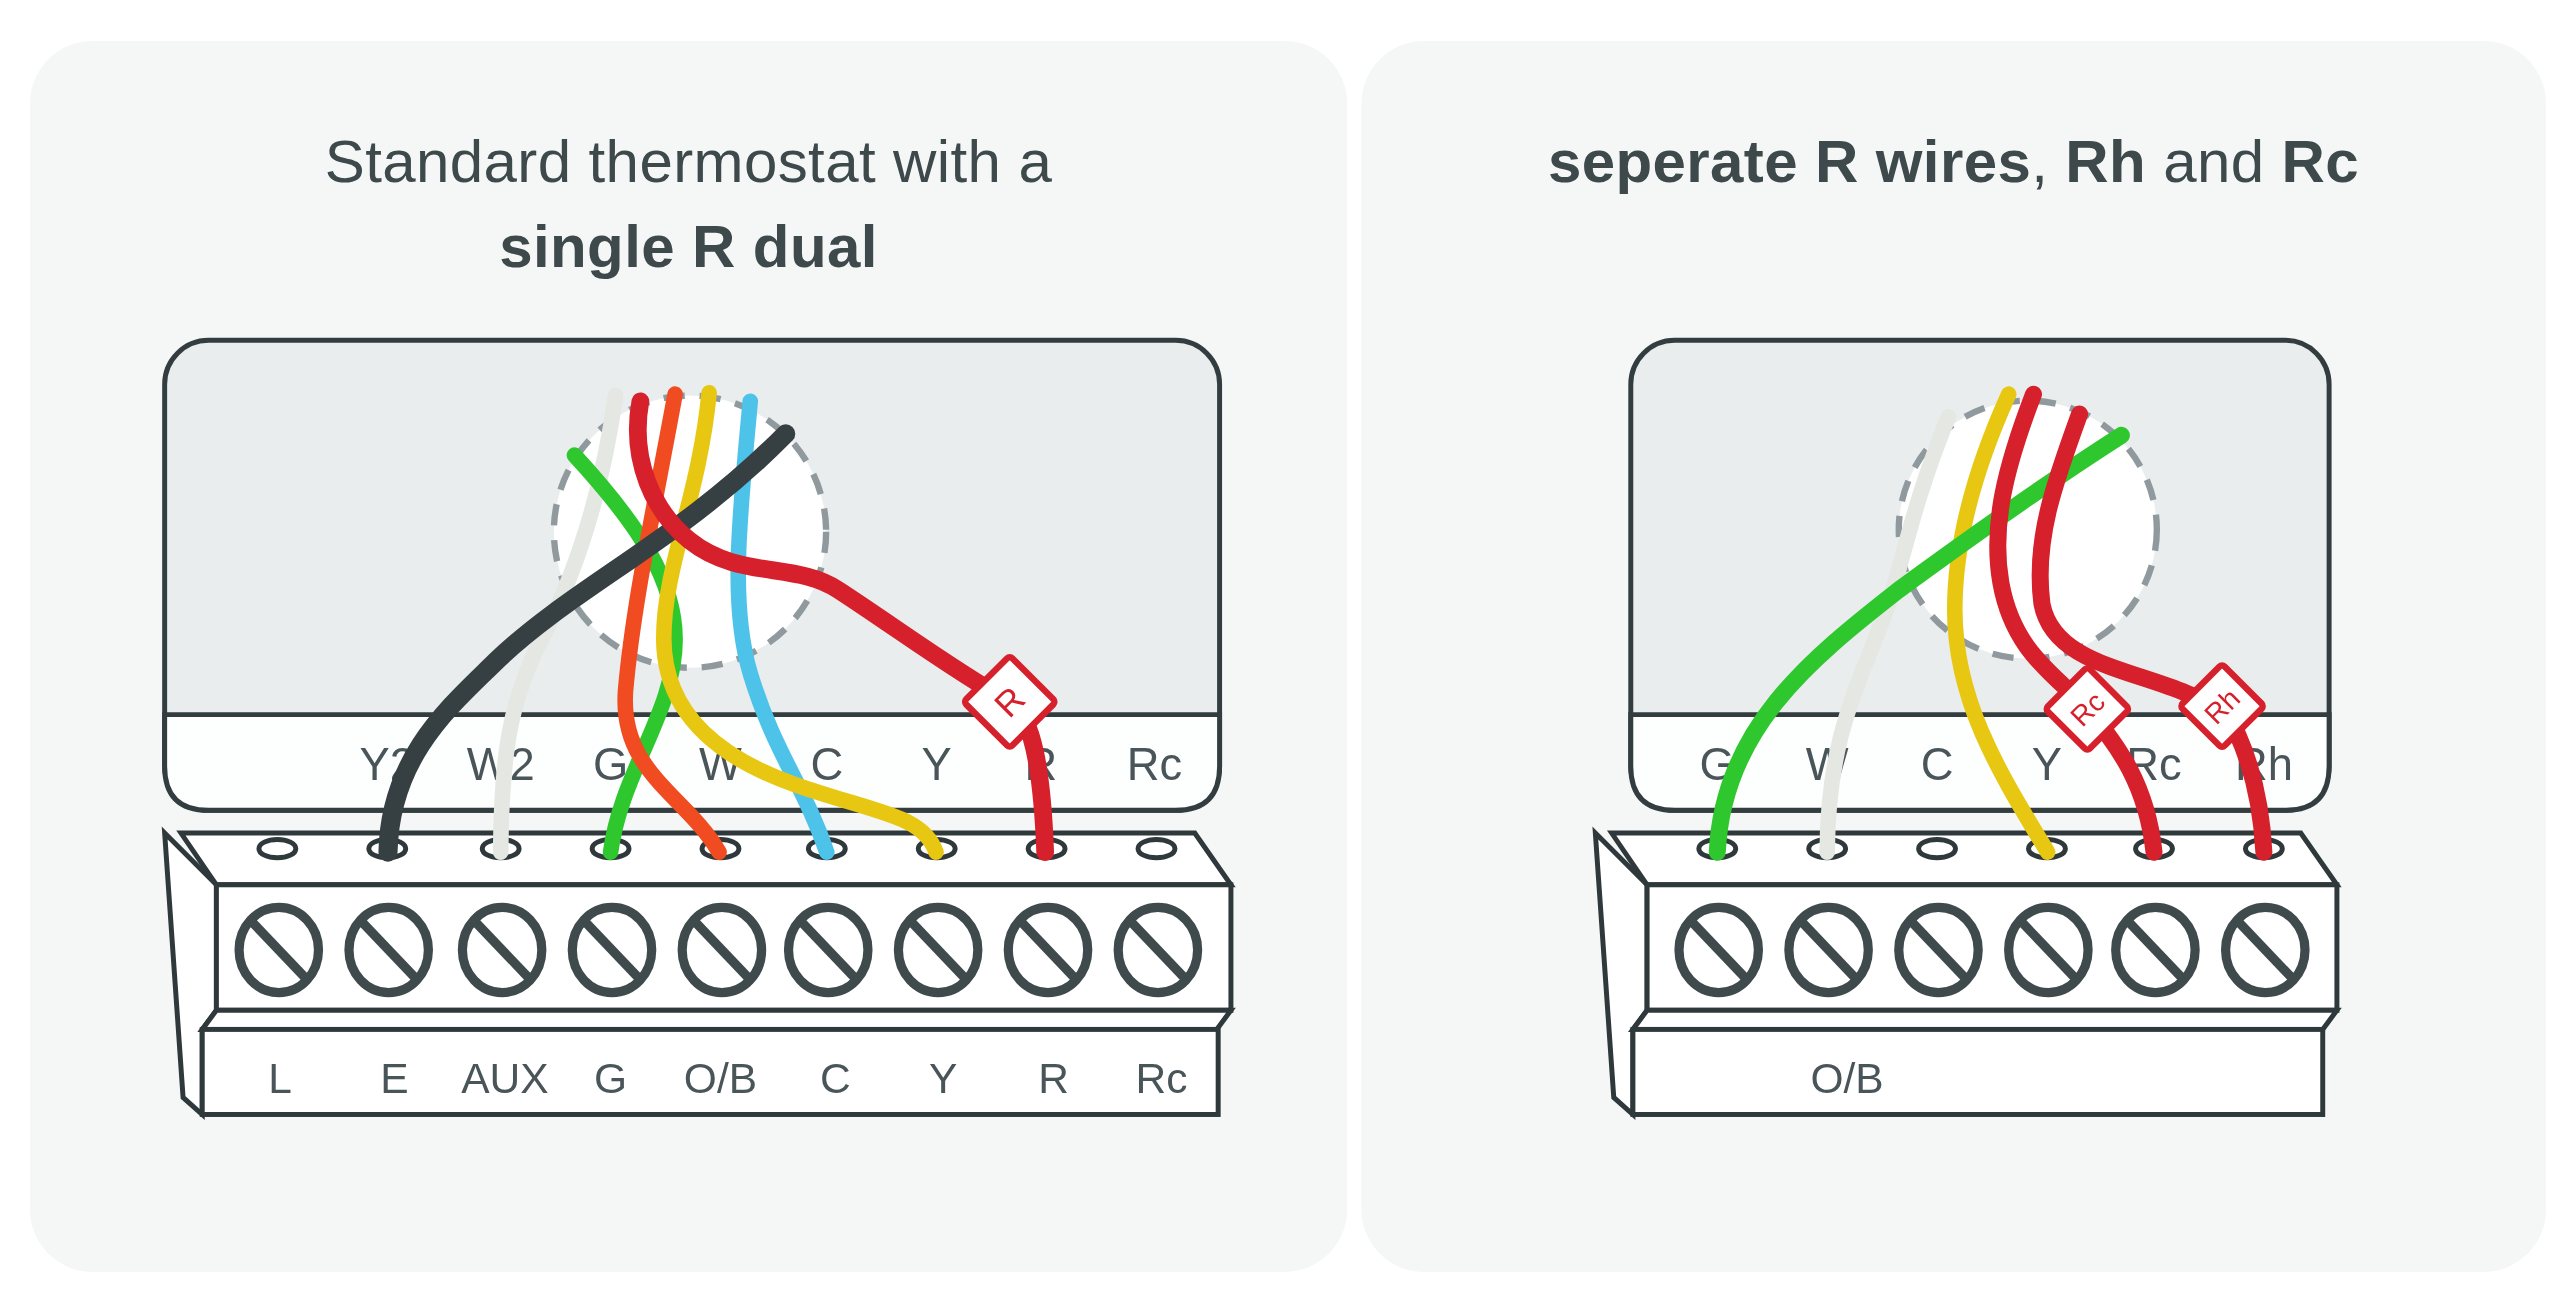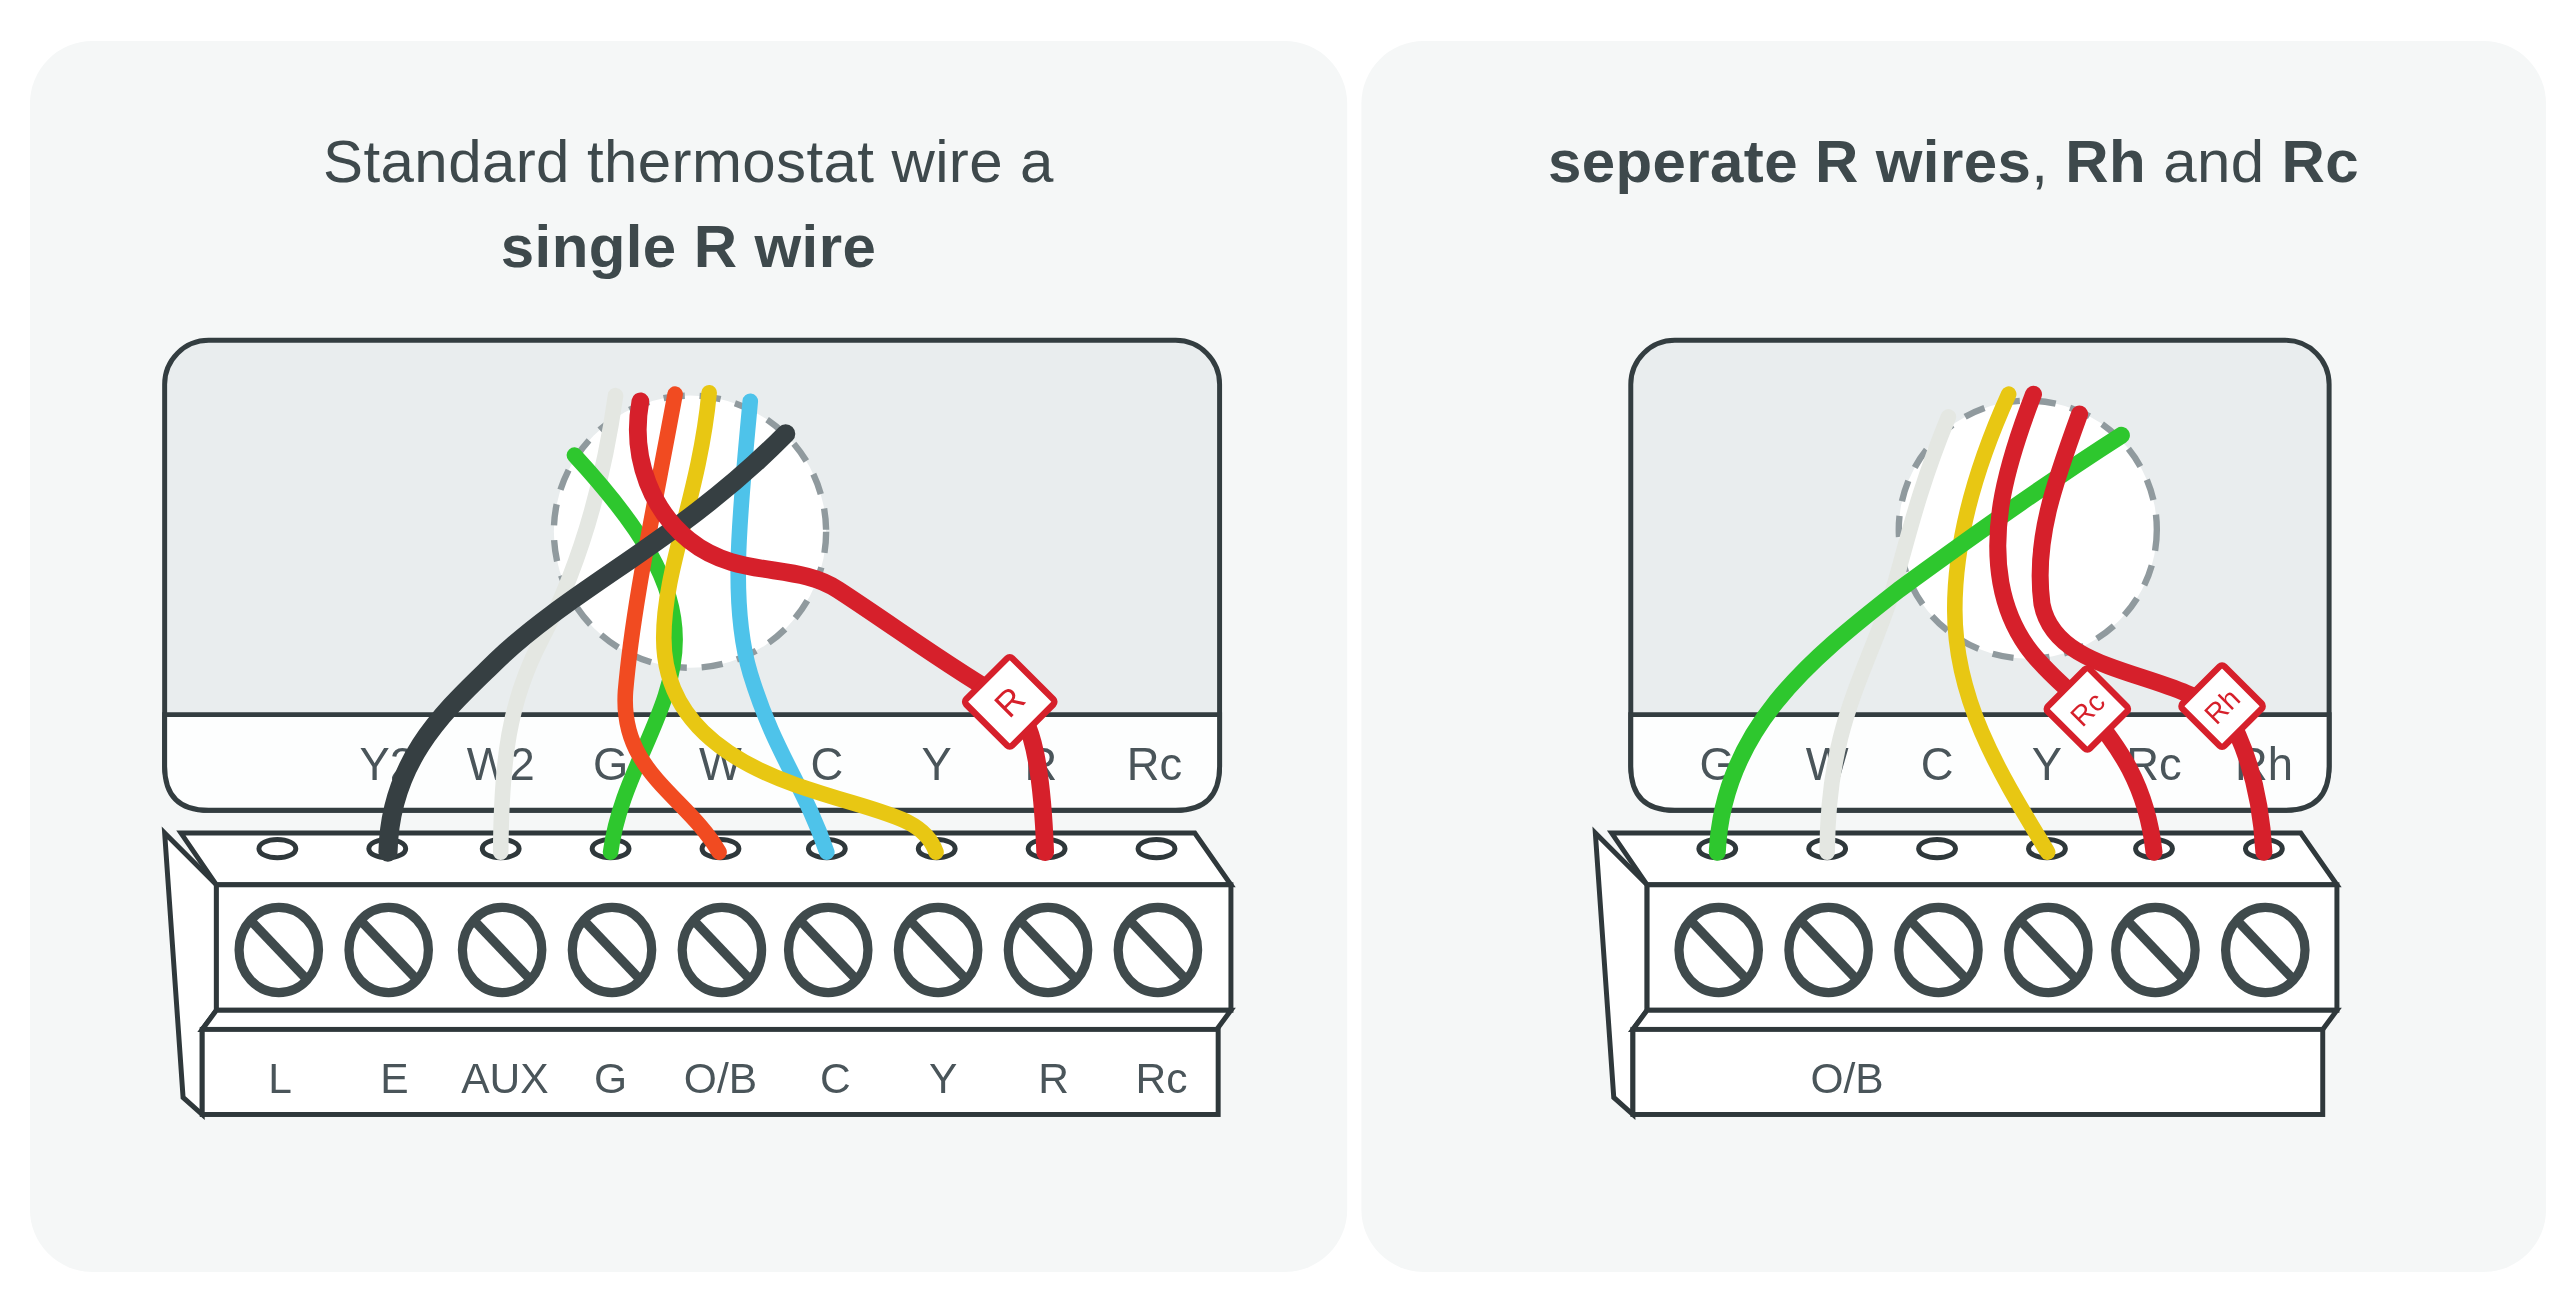"Standard thermostat wire a" div { text: wire -> with }
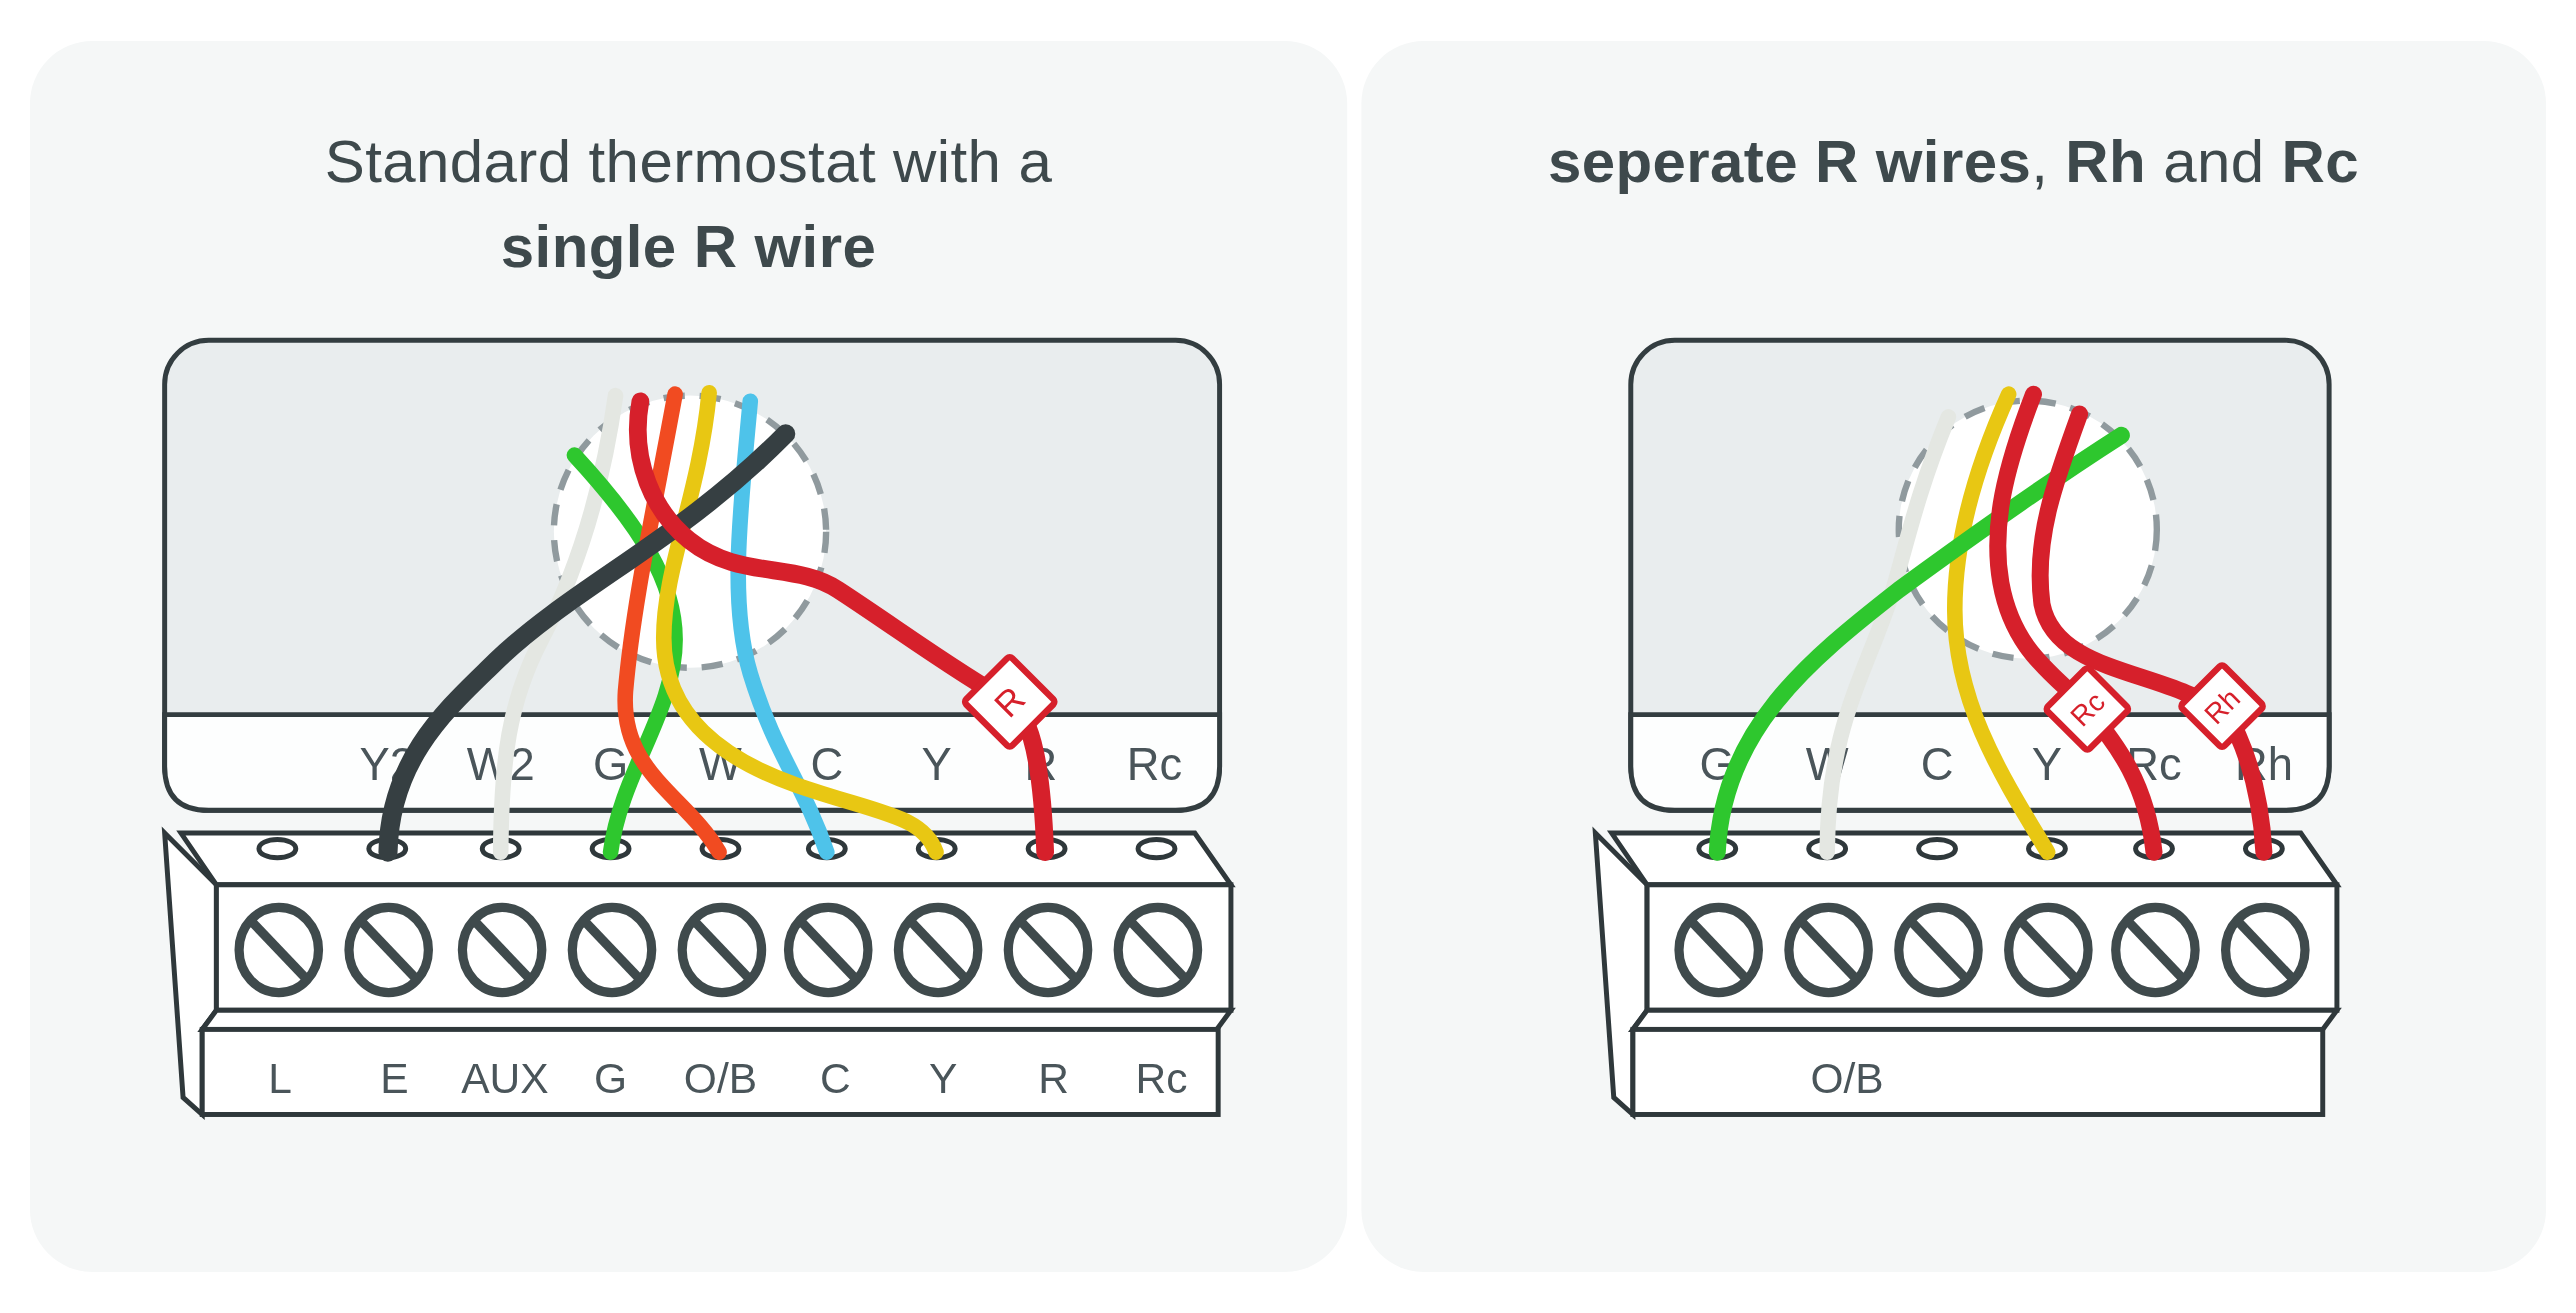"single R wire" b { text: wire -> dual }
